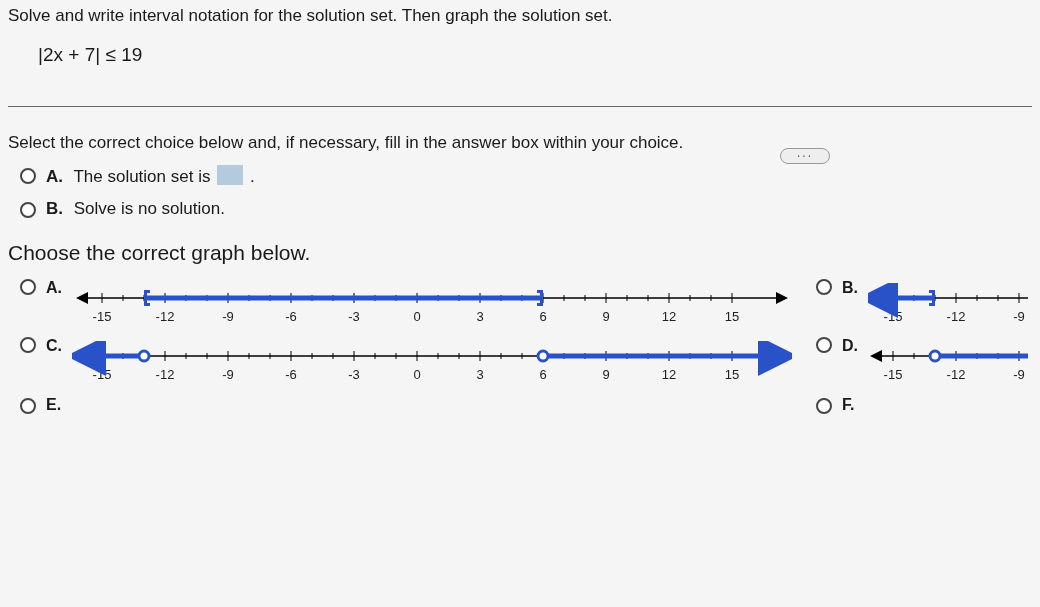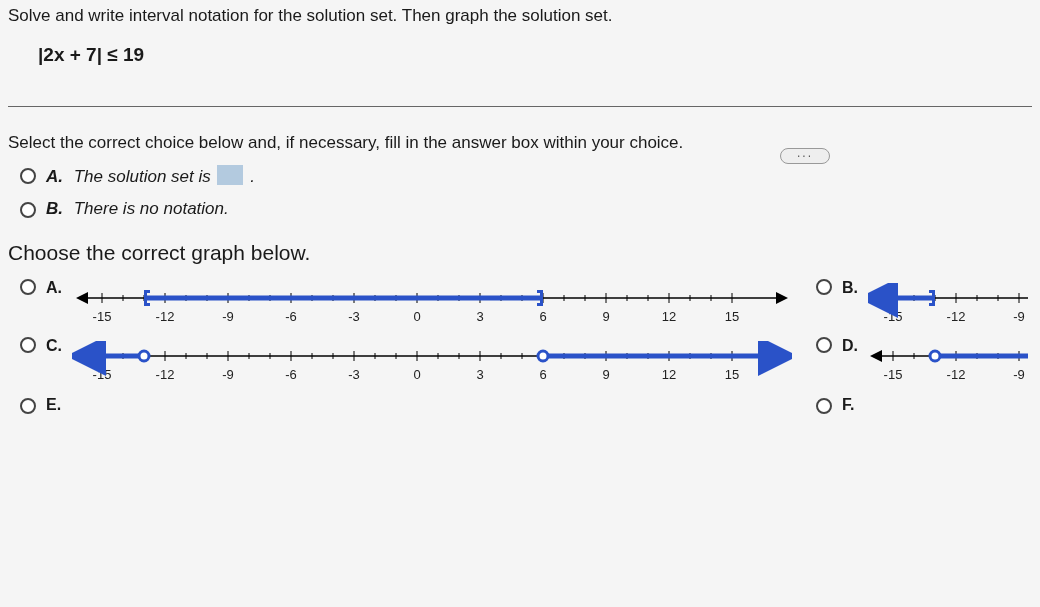"|2x + 7| ≤ 19" .equation { font-weight: bold -> none }
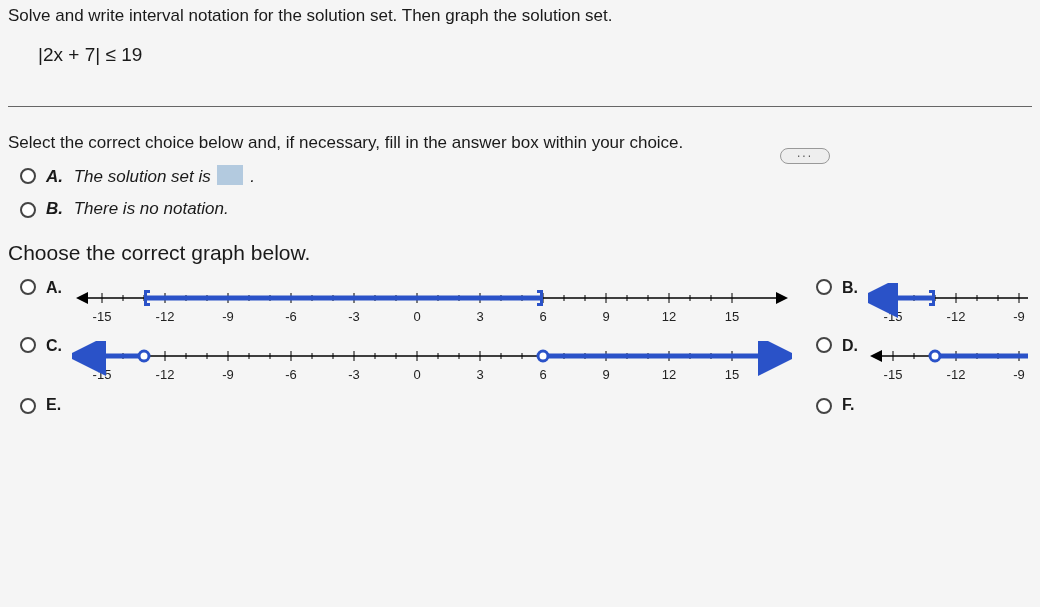"A. The solution set is" .choice-body { font-style: italic -> none }
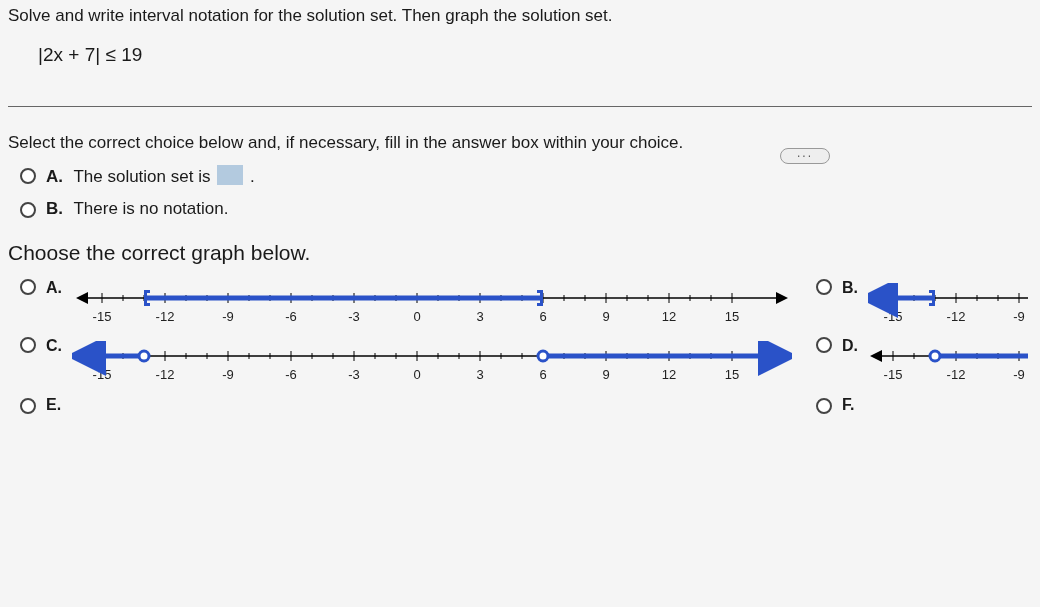"There is no notation." span { text: There is no notation -> Solve is no solution }
